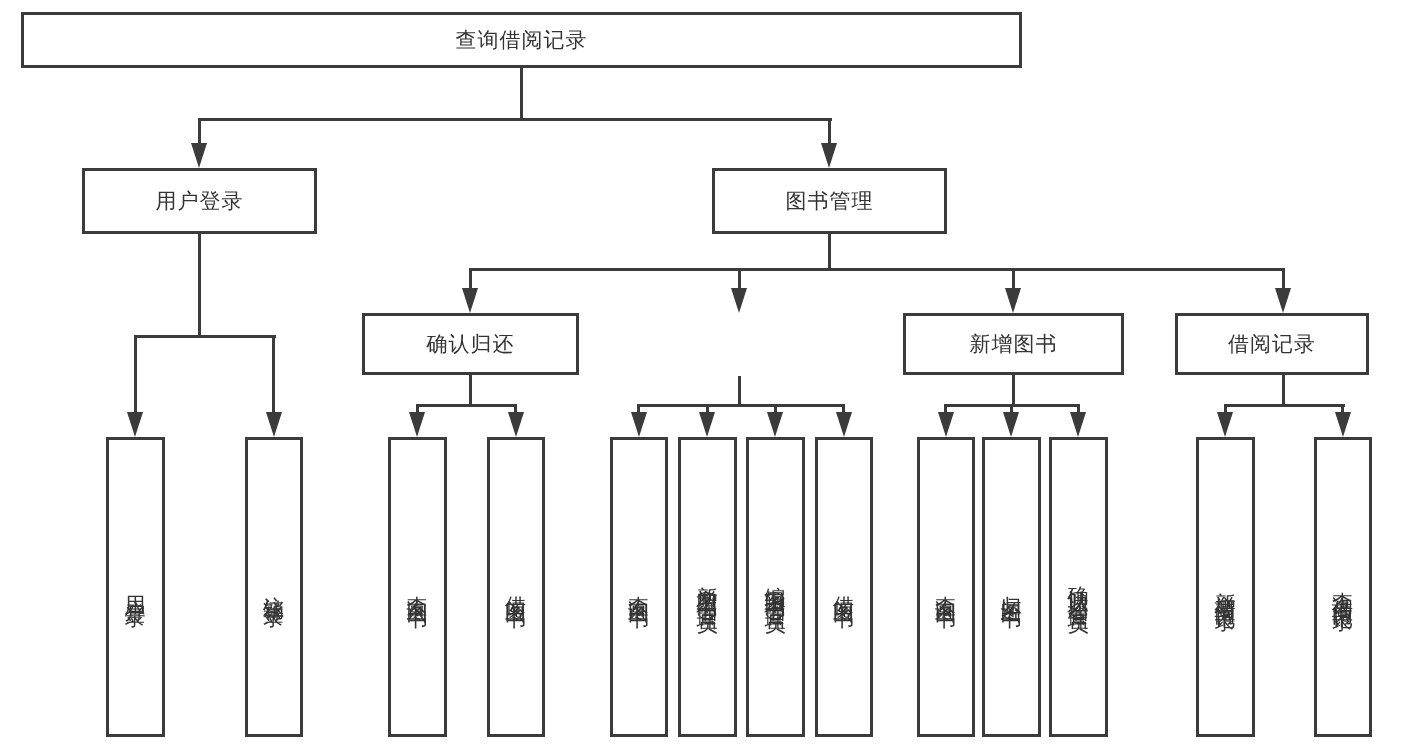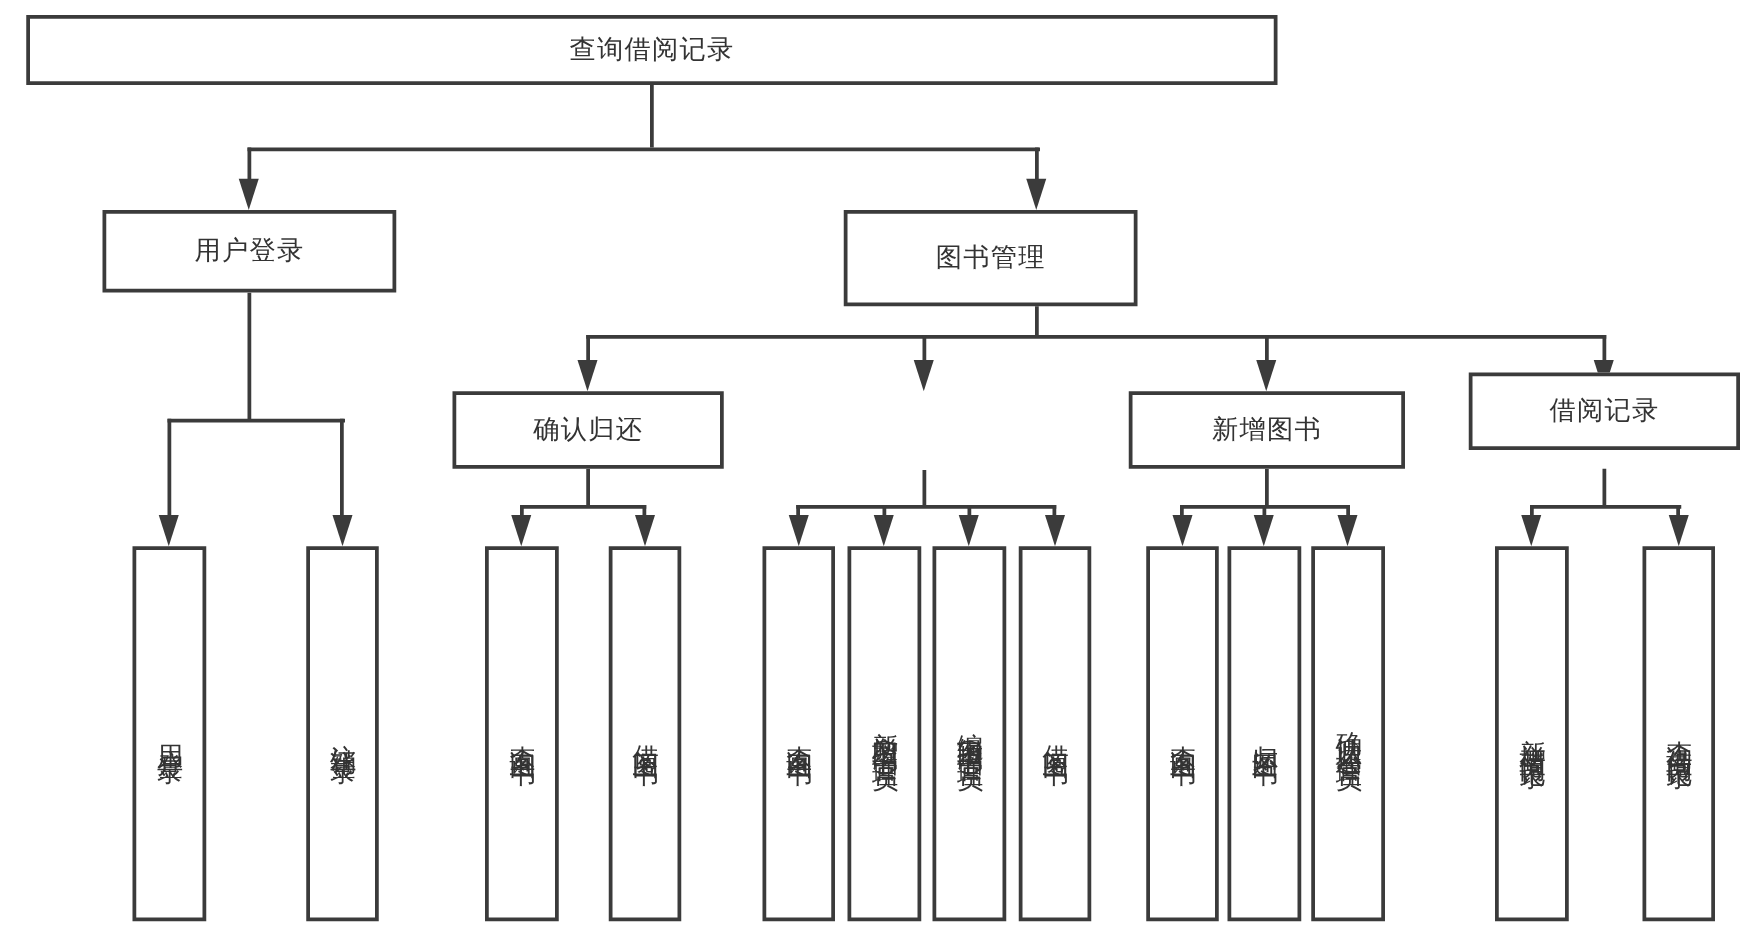"图书管理" div.box { height: 77px -> 66px; left: 675px -> 712px }
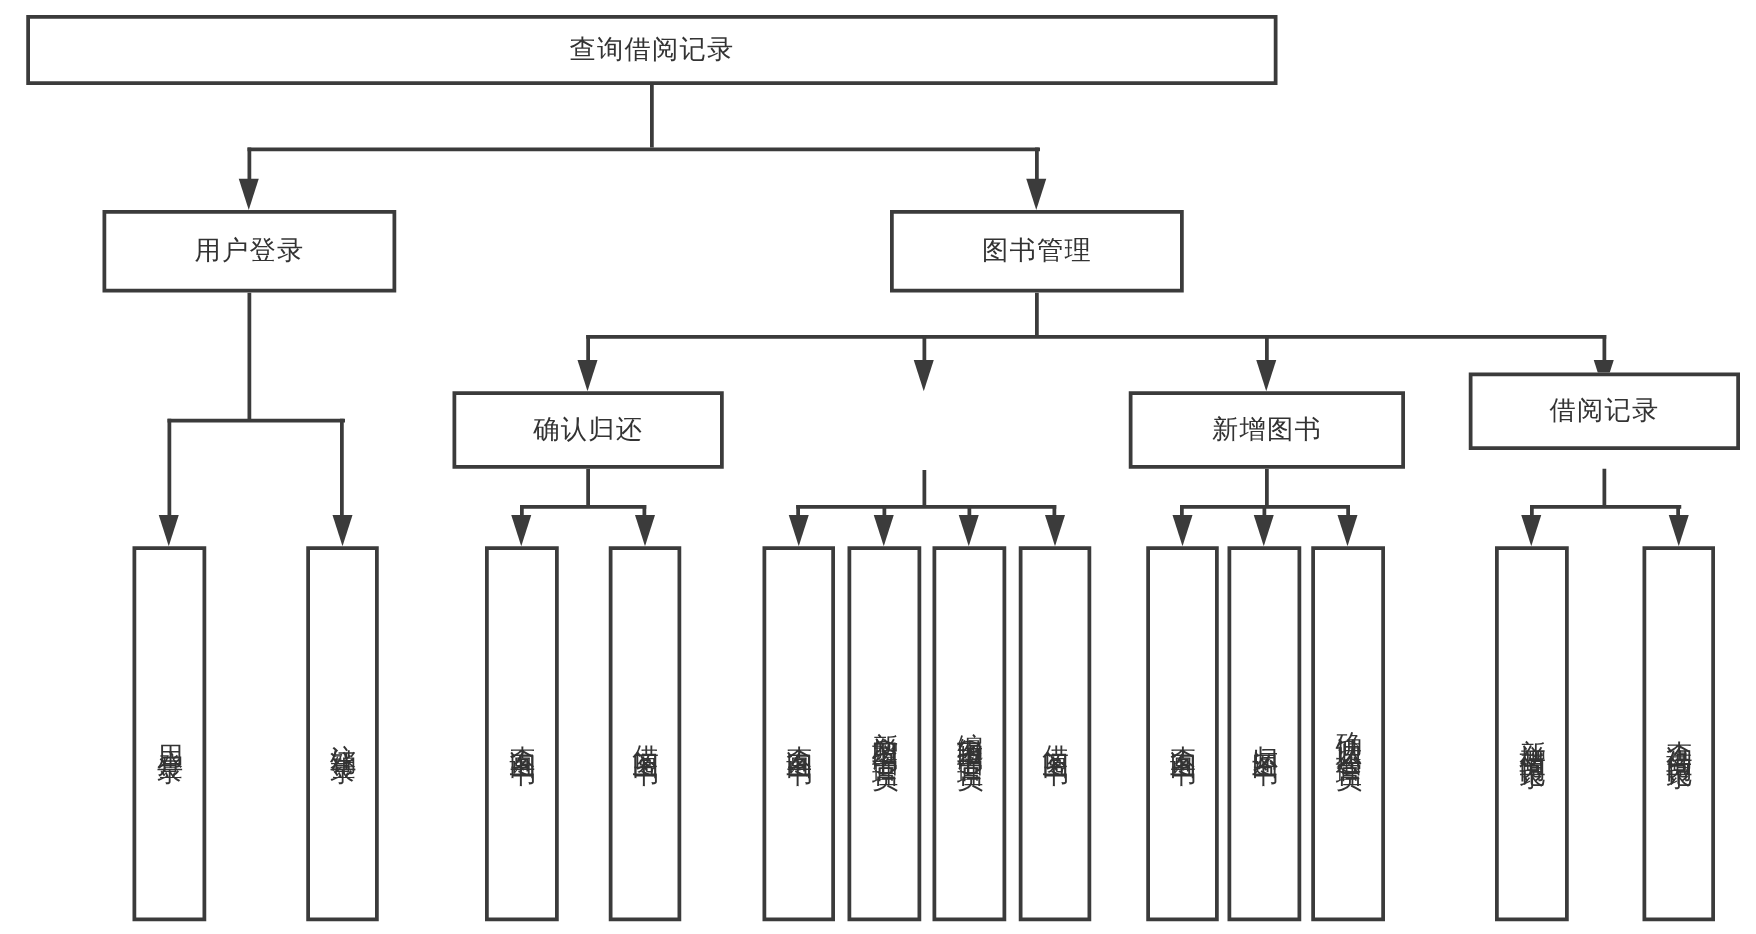"借阅记录" div.box { top: 298px -> 313px; width: 217px -> 194px }
